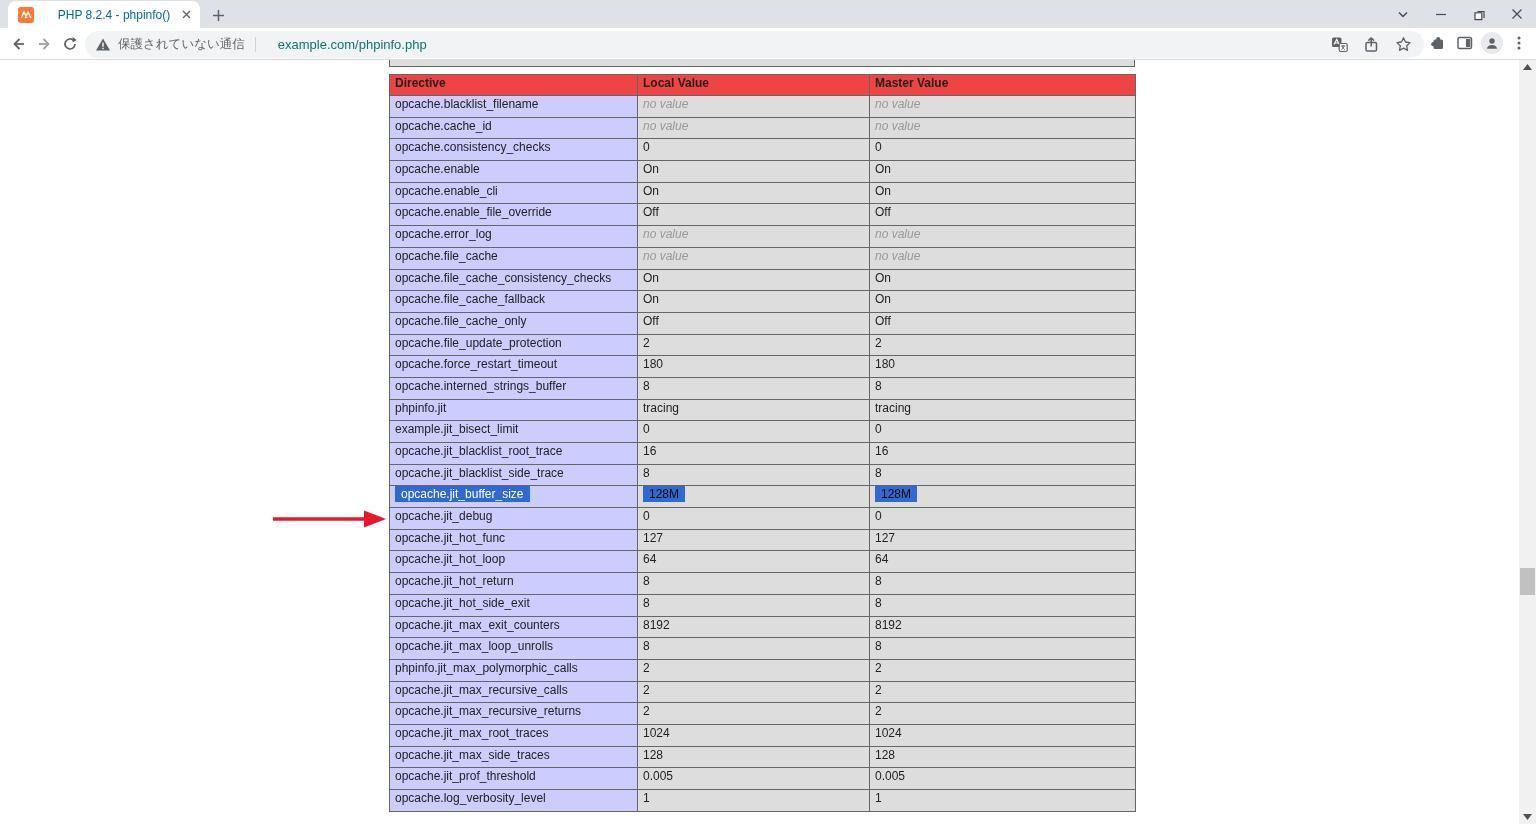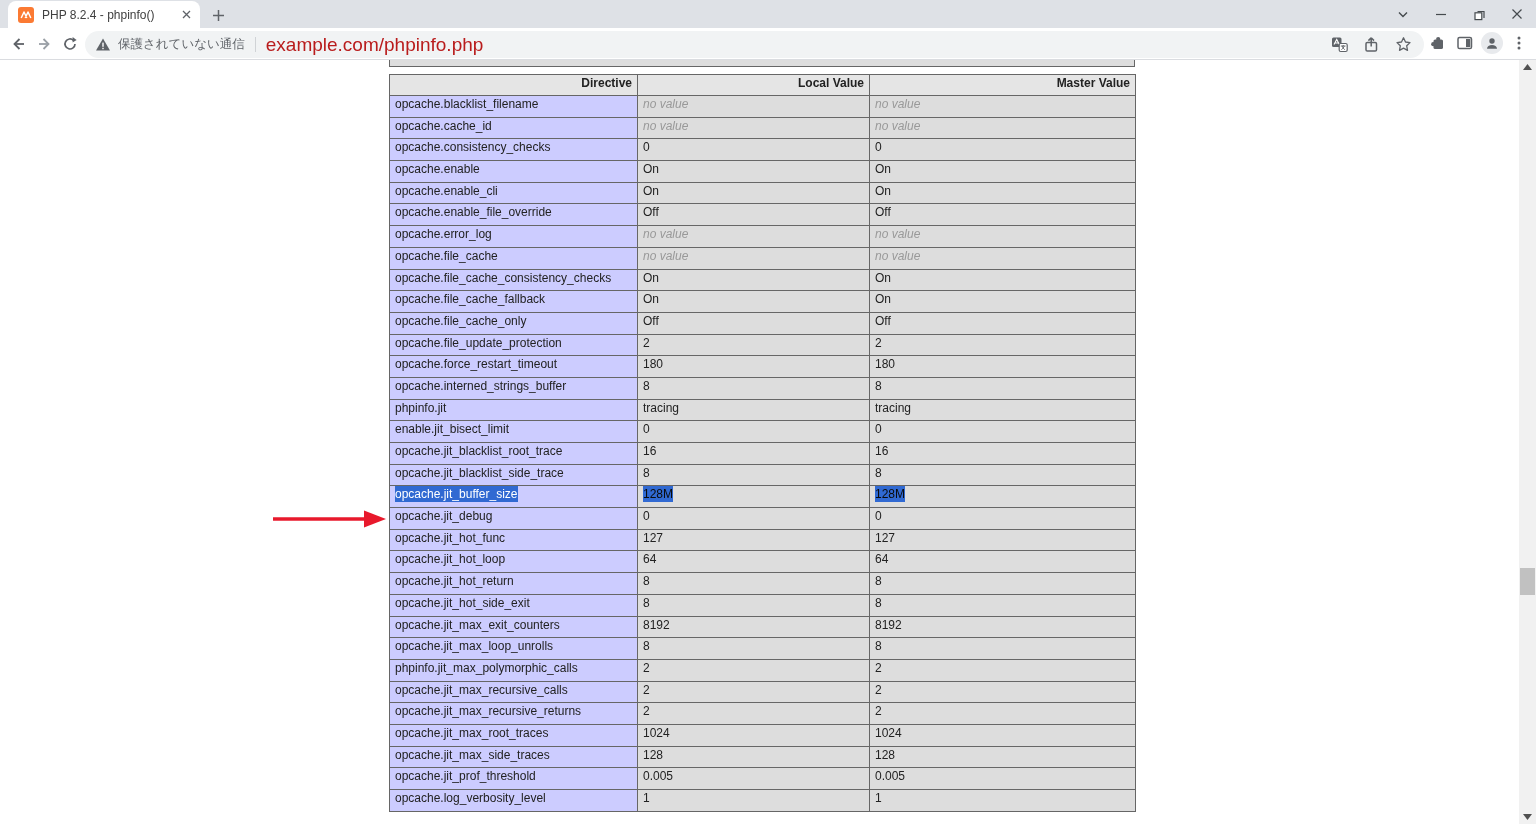"PHP 8.2.4 - phpinfo()" .tab-title { color: #404040 -> #0369a1; margin-left: 8px -> 16px; text-align: none -> center }
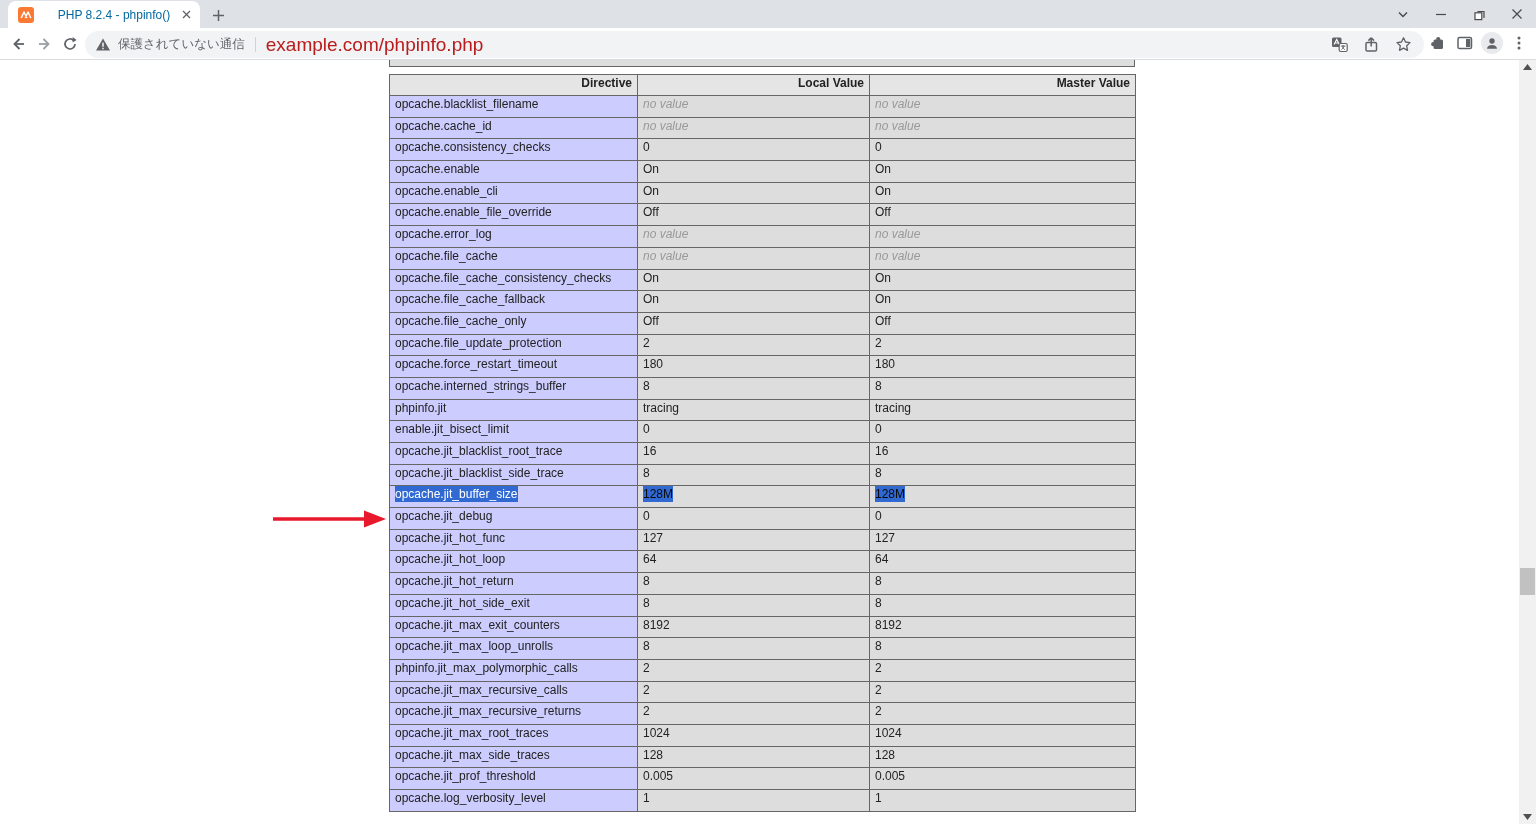"example.com/phpinfo.php" .url-text { color: #b91c1c -> #0f766e; font-size: 19px -> 13px; margin-left: none -> 12px }
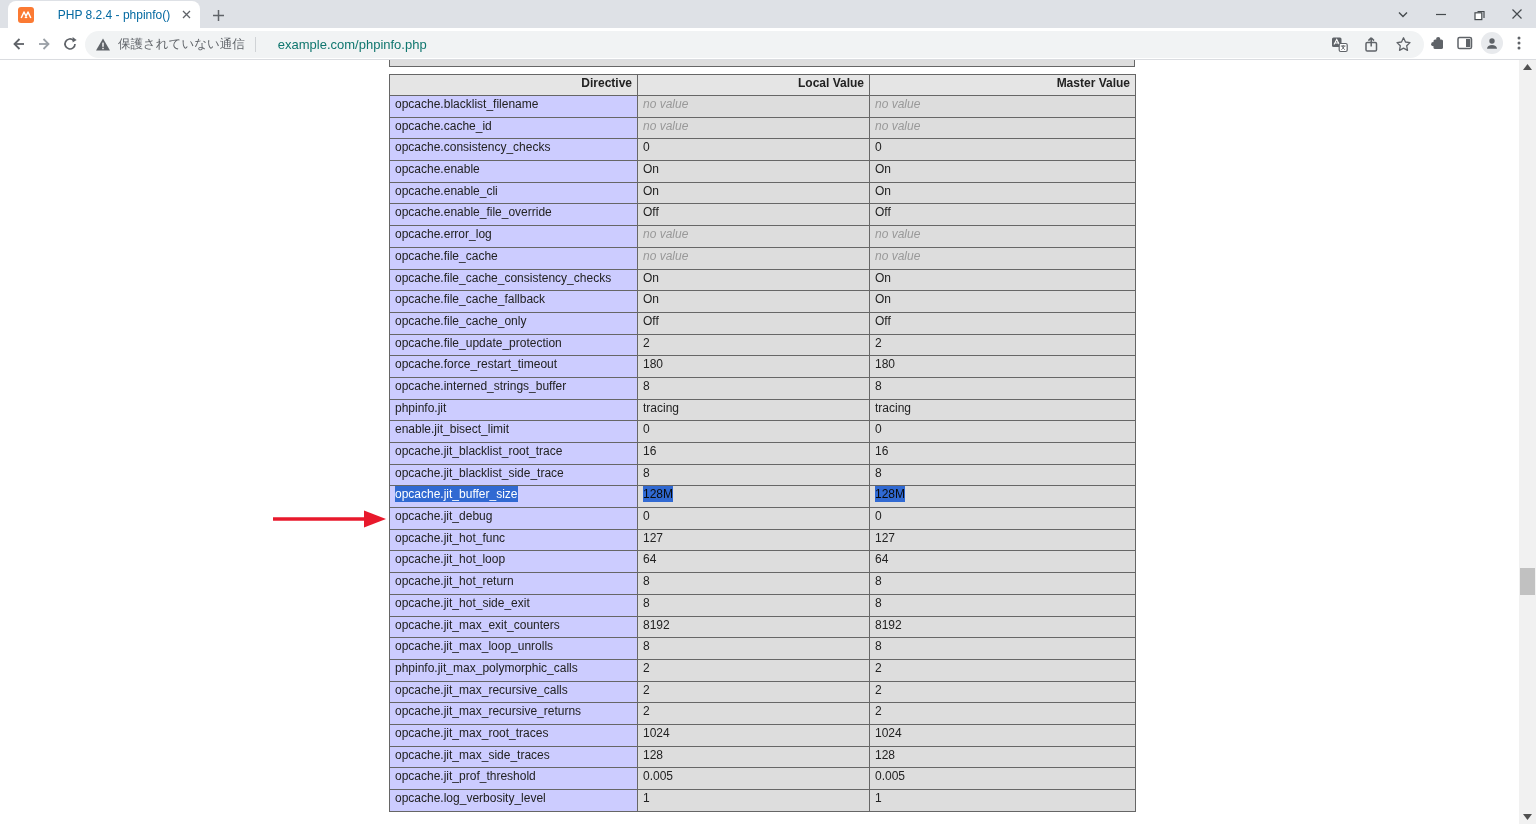"Directive" th { background: #e5e5e5 -> #ef4444; text-align: right -> left }
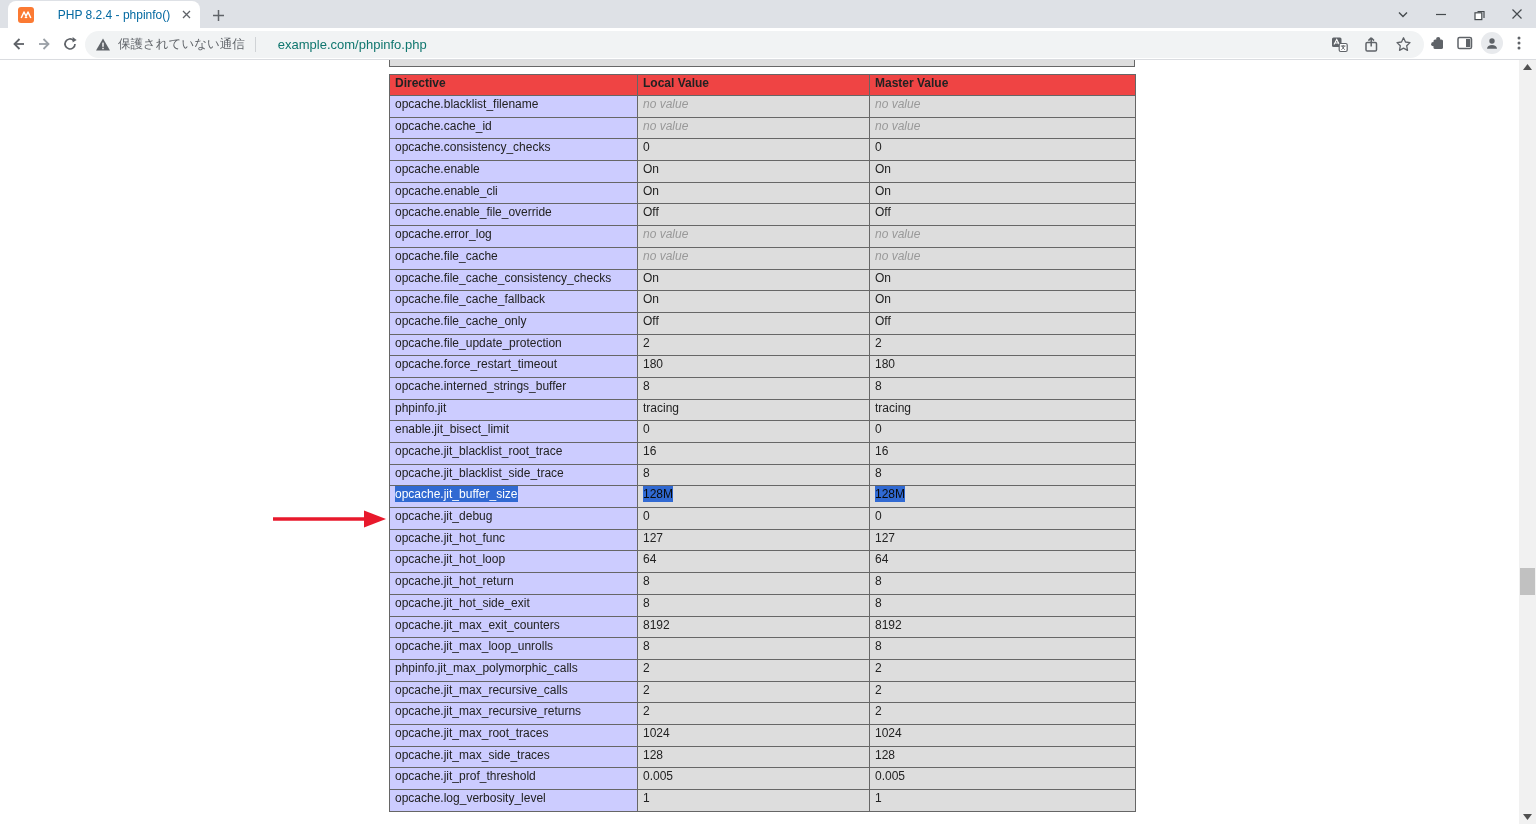"enable.jit_bisect_limit" span { text: enable.jit -> example.jit }
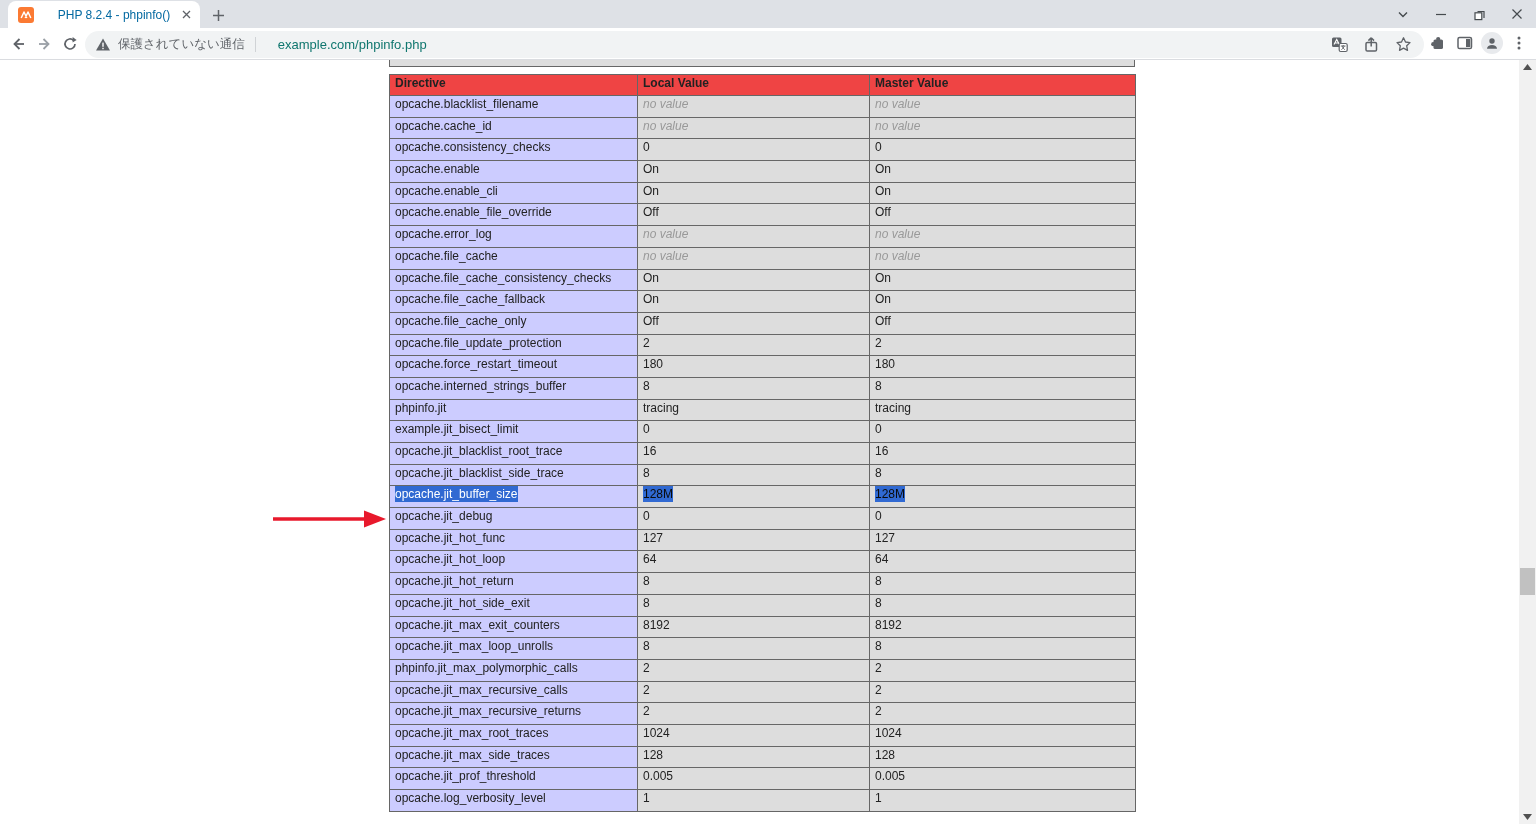"opcache.jit_buffer_size" .sel { padding: 1px 0 -> 1px 6px }
